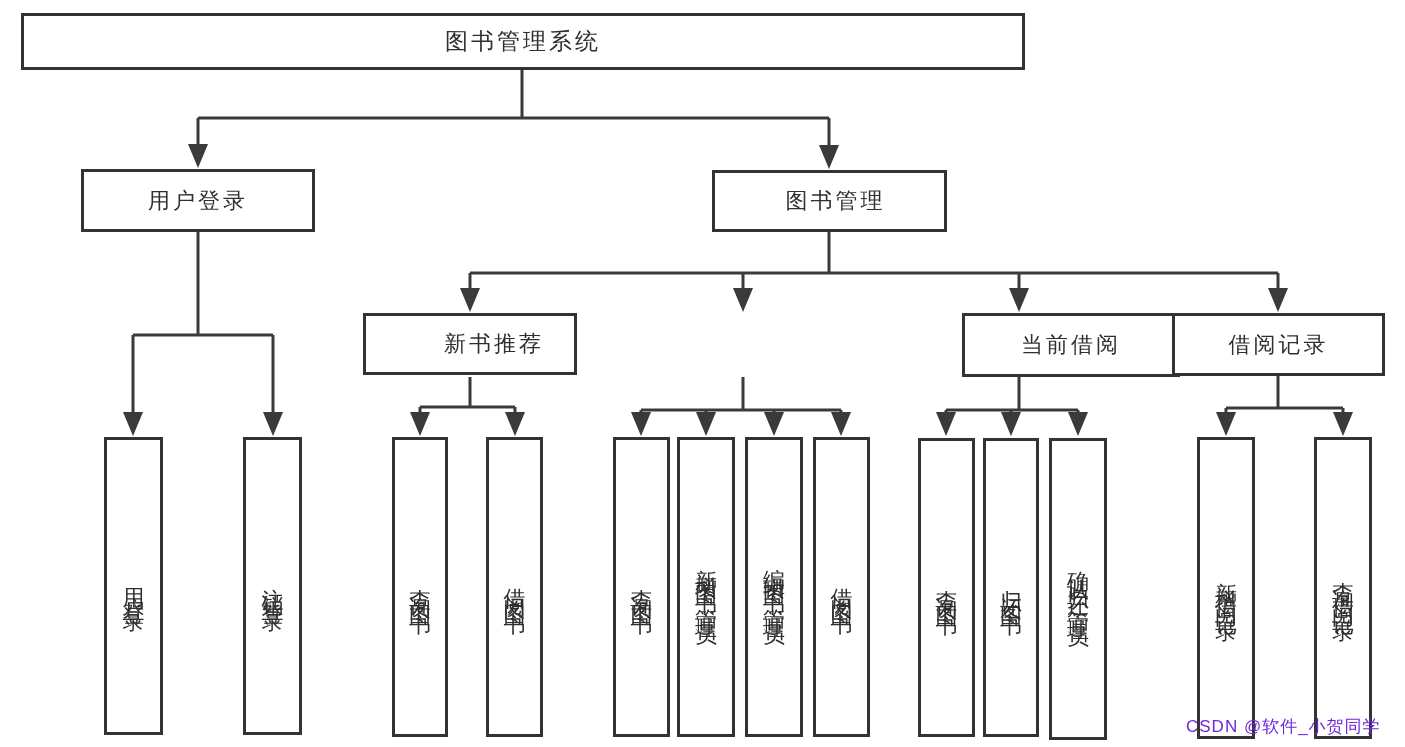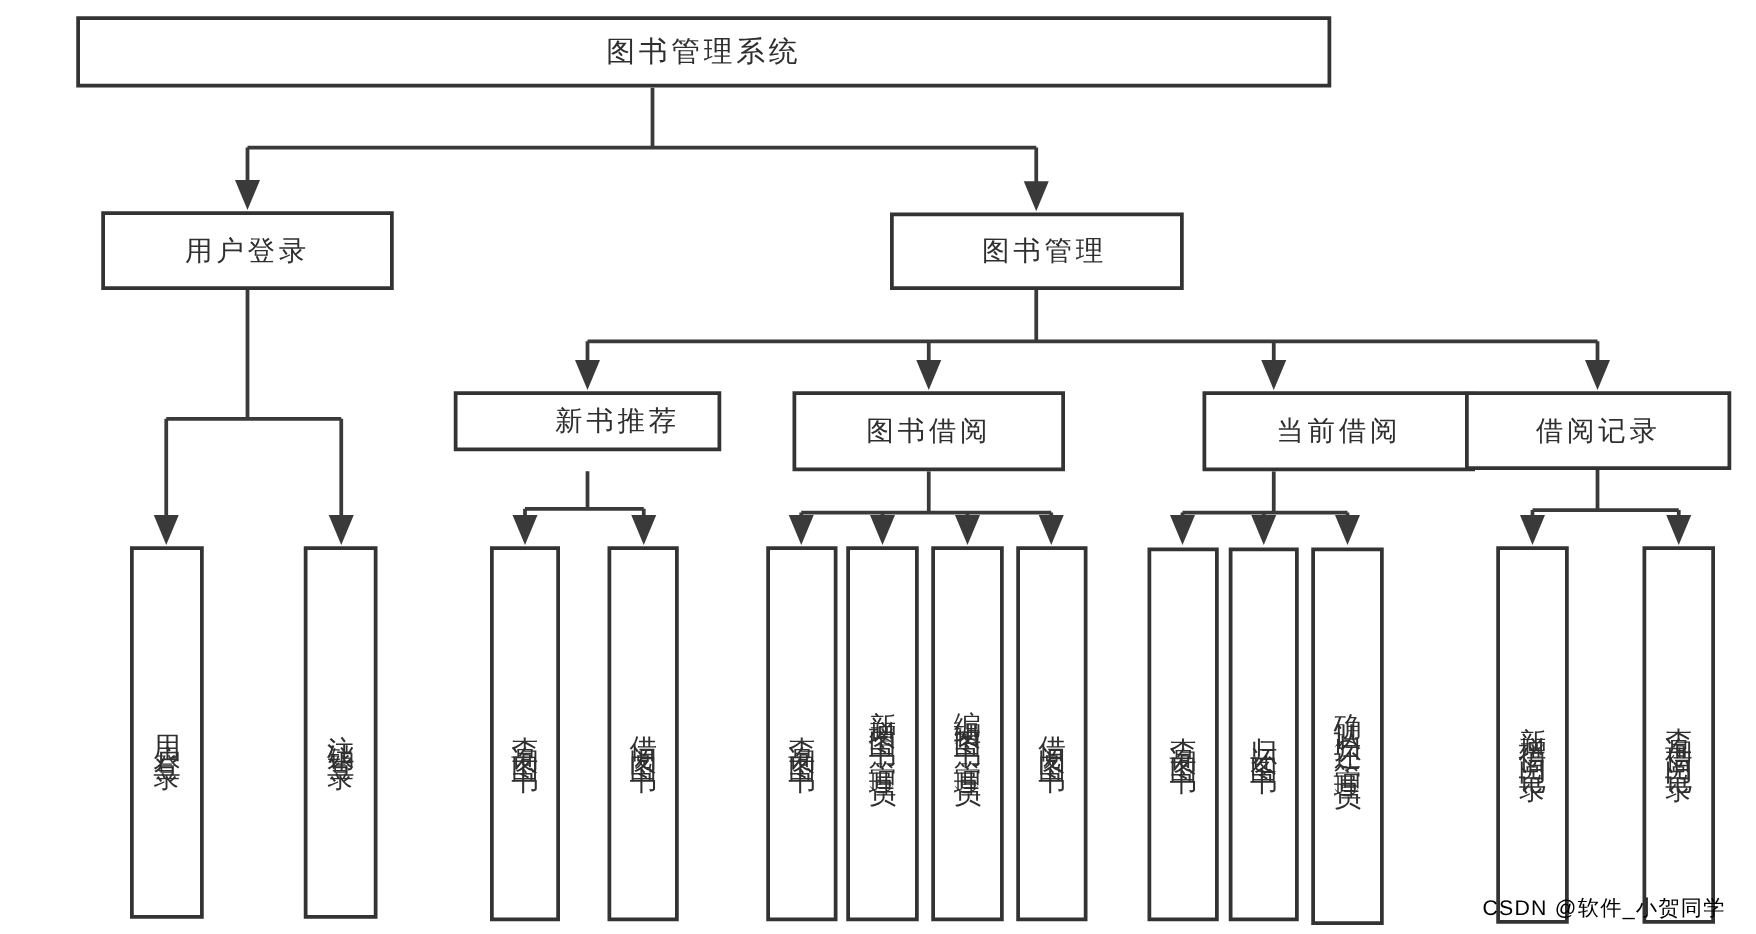"图书管理系统" div.box { margin-left: 40px -> none }
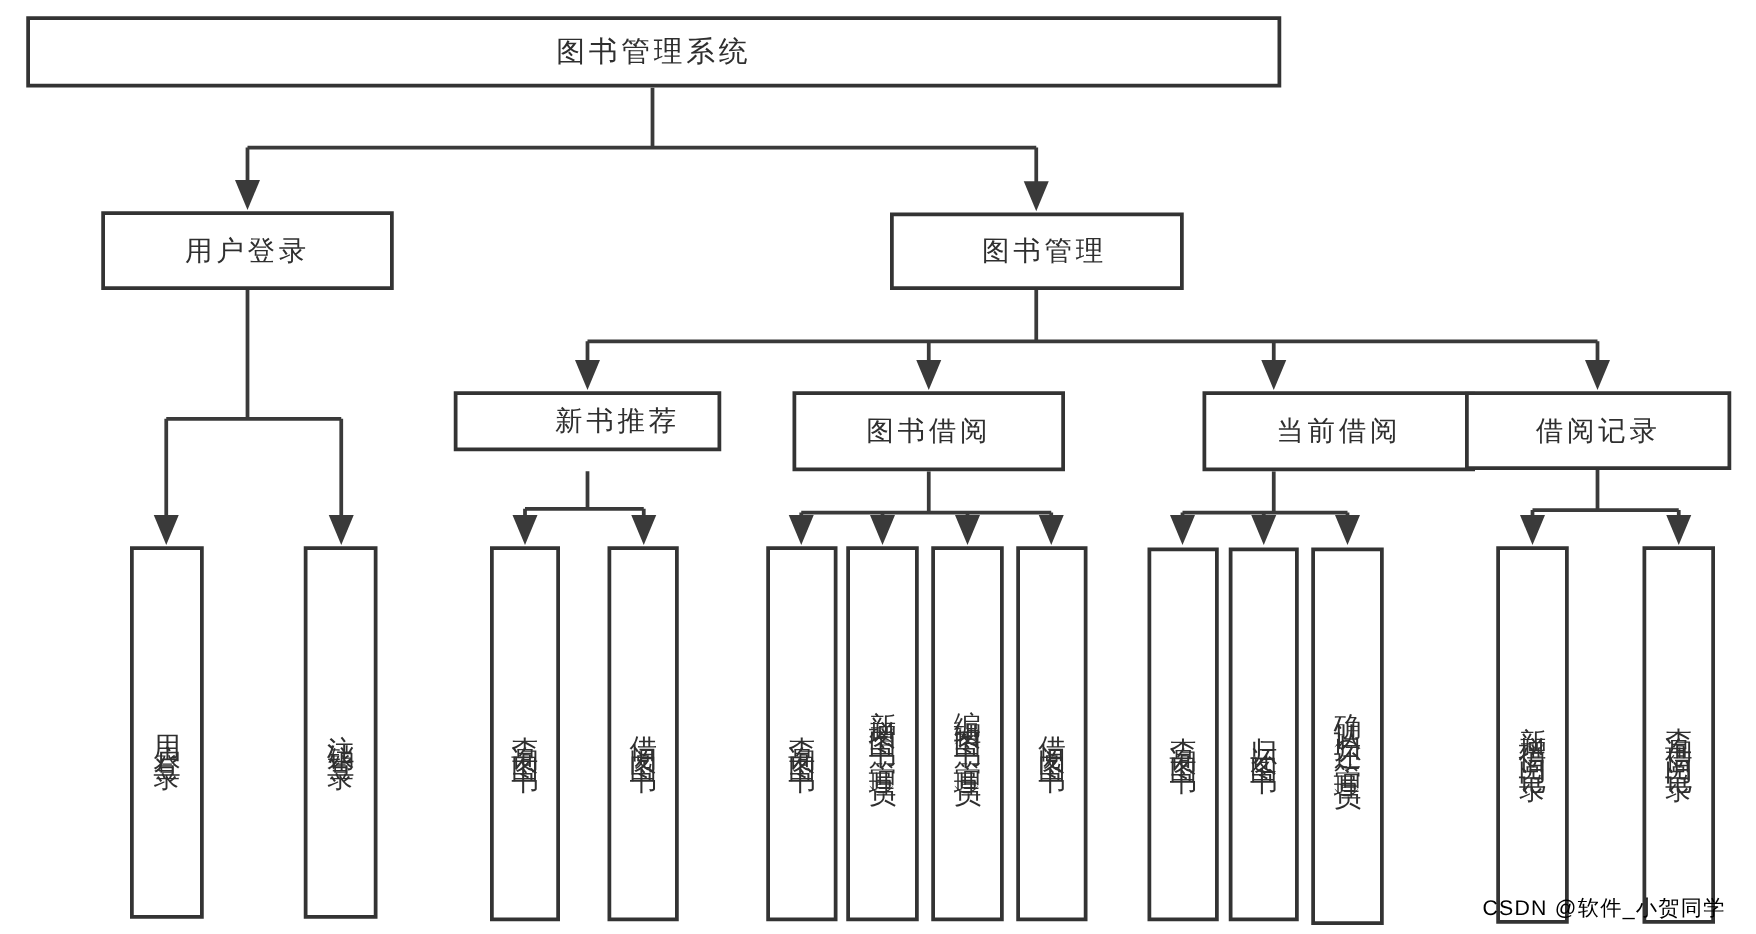"新书推荐" div.box { height: 48px -> 62px }
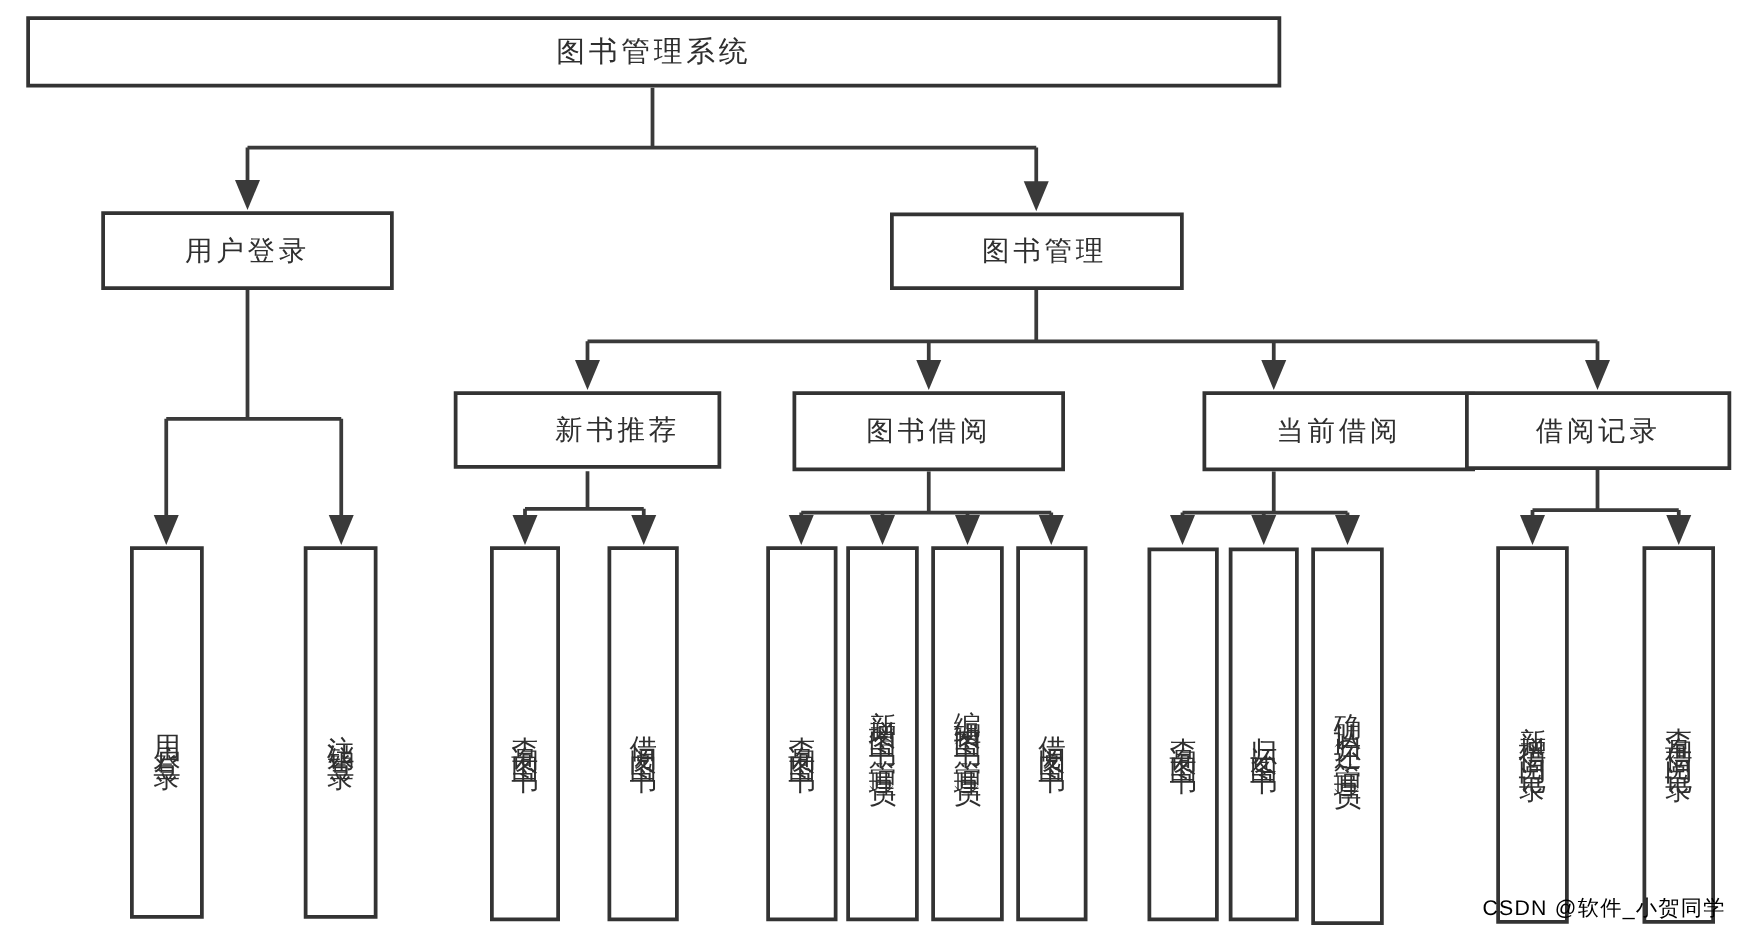"图书借阅" div.box { html: <div> <span>图书借阅</span> </div> -> none }
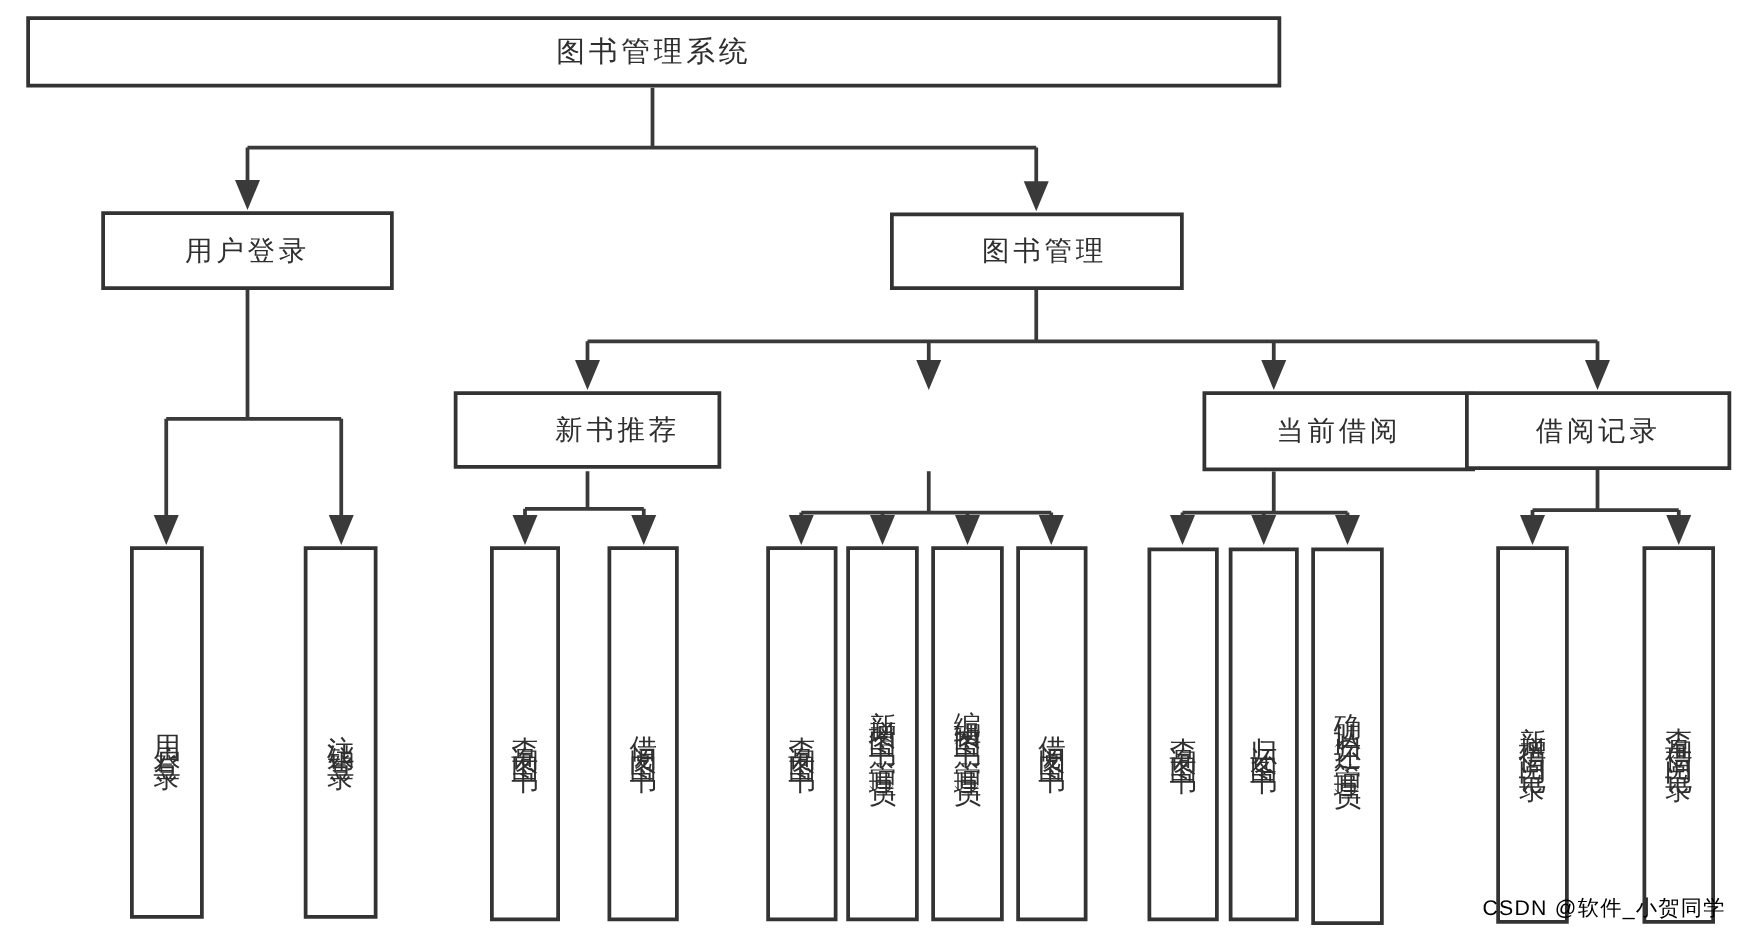"CSDN @软件_小贺同学" #watermark { color: #000000 -> #6d28d9 }
